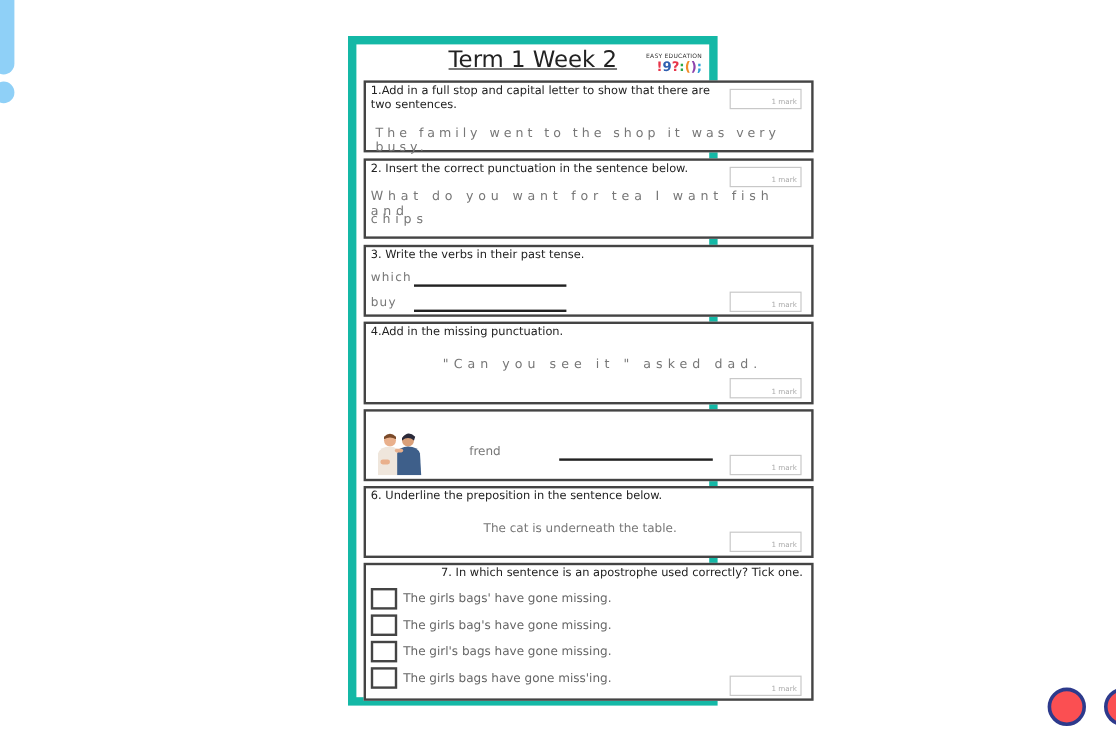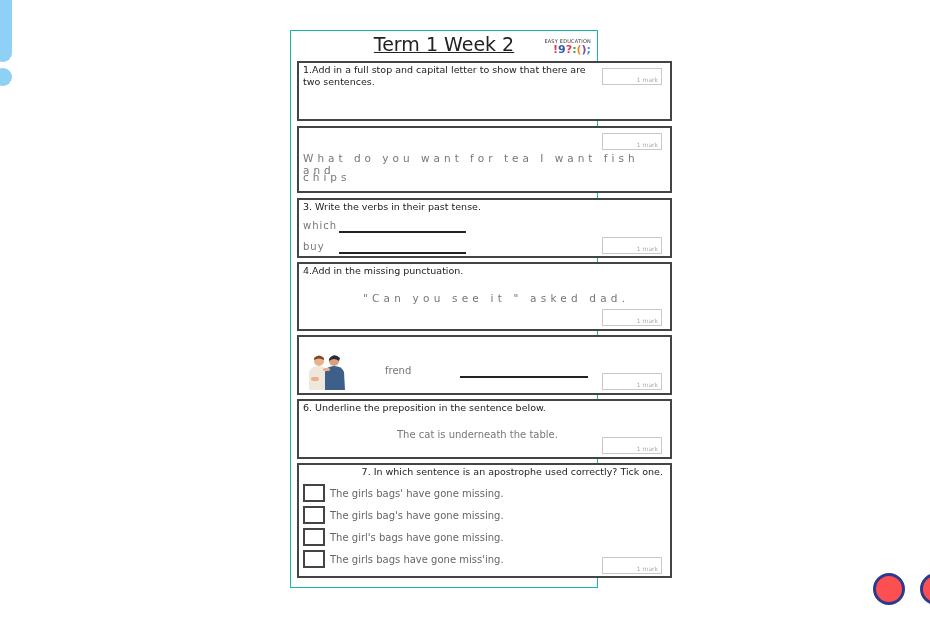"Term 1 Week 2" .sheet { border: 1px solid #14b8a6 -> 7px solid #14b8a6 }
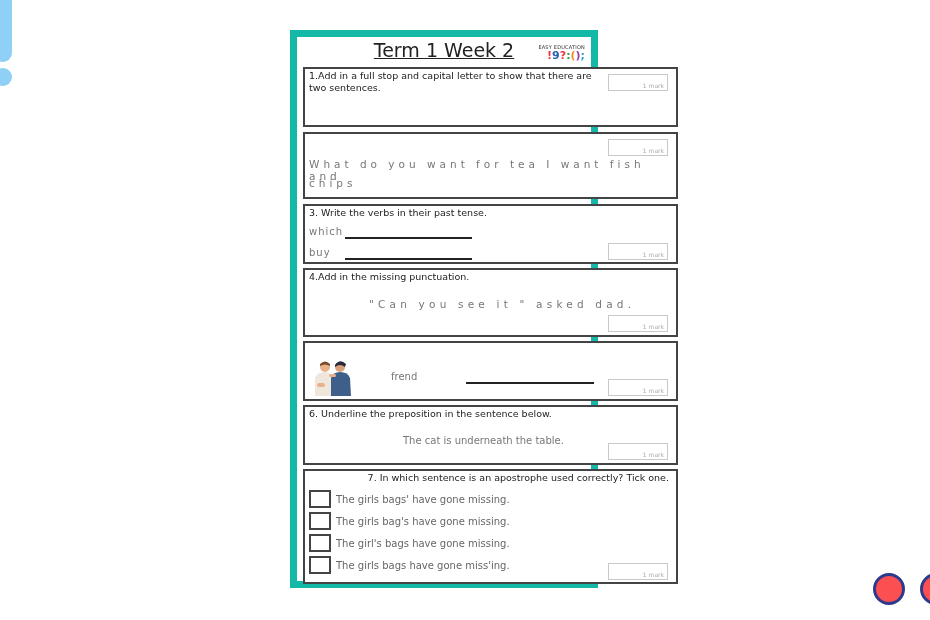"The family went to the" div.practice { html: none -> <div>The family went to the shop it was very busy.</div> }
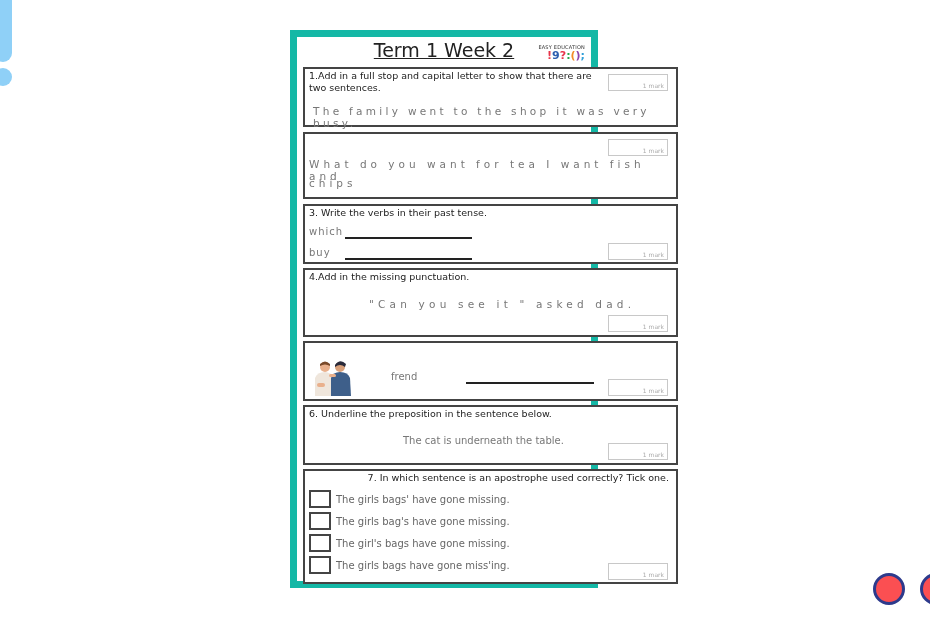"2. Insert the correct punctuation" div.q-title { html: none -> <div>2. Insert the correct punctuation in the sentence below.</div> }
